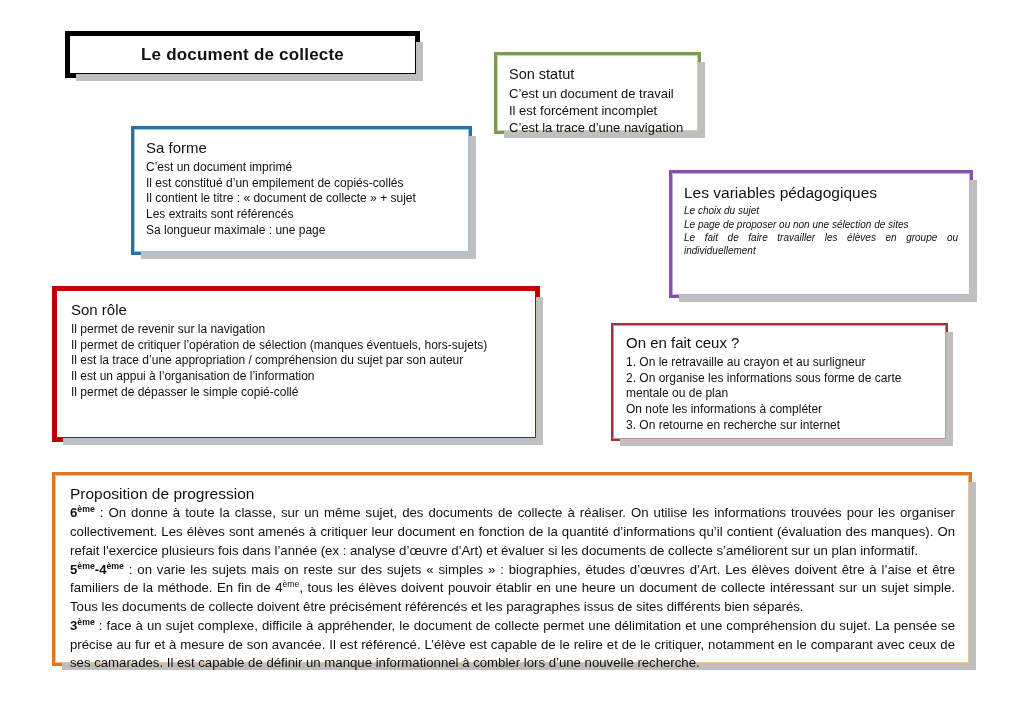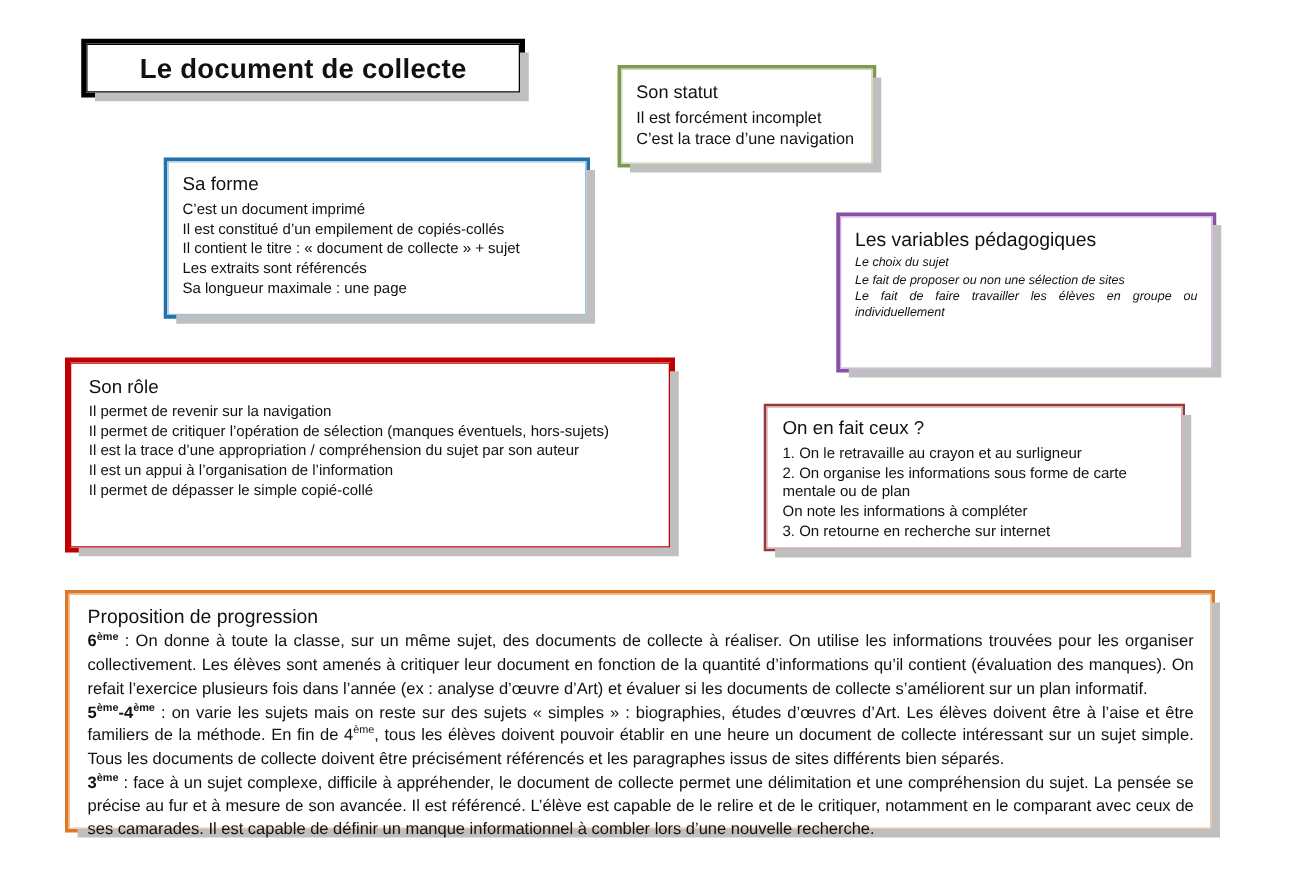"Le document de collecte" #title-box .title-text { font-size: 22px -> 17px }
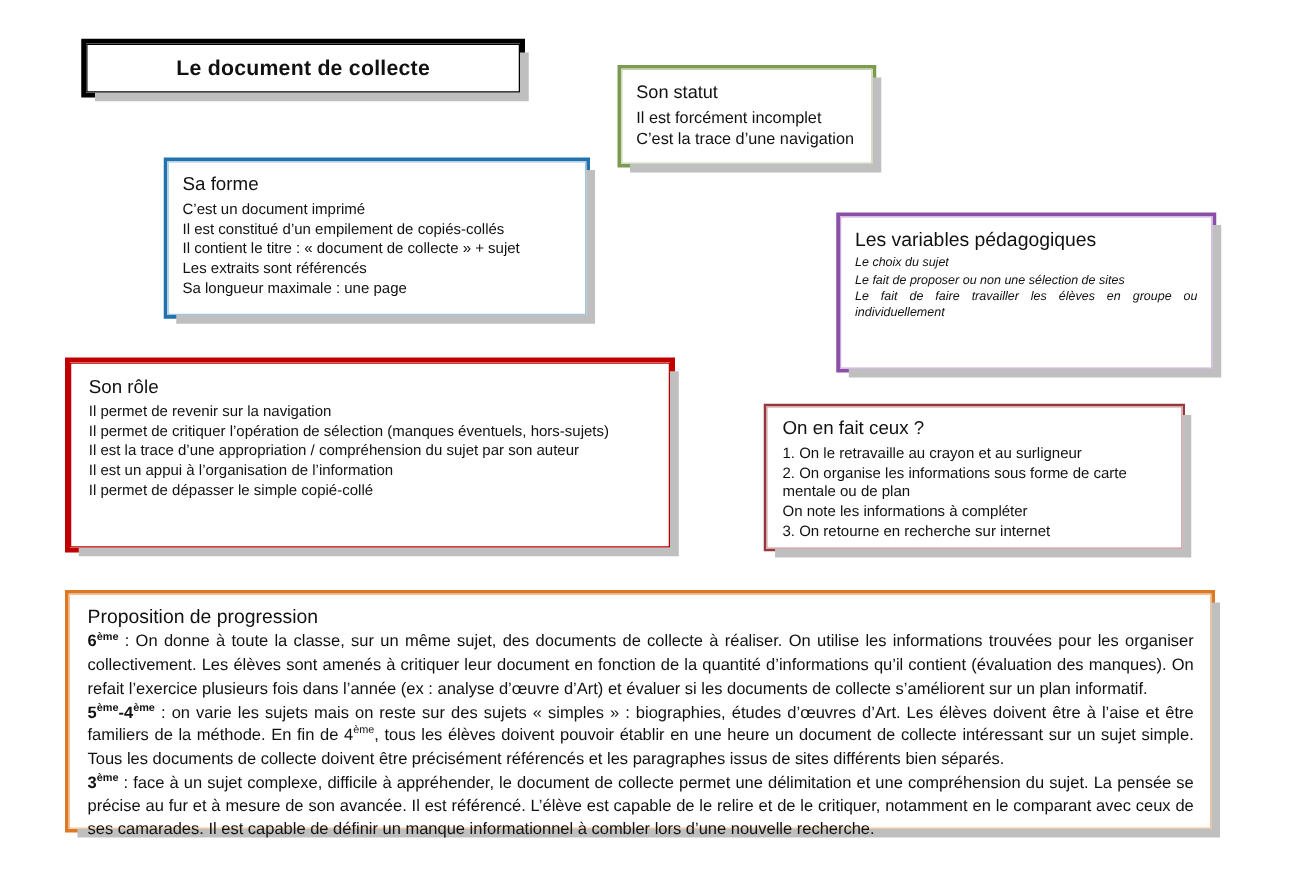"C’est un document de travail" p.bline { html: none -> <p>C’est un document de travail</p> }
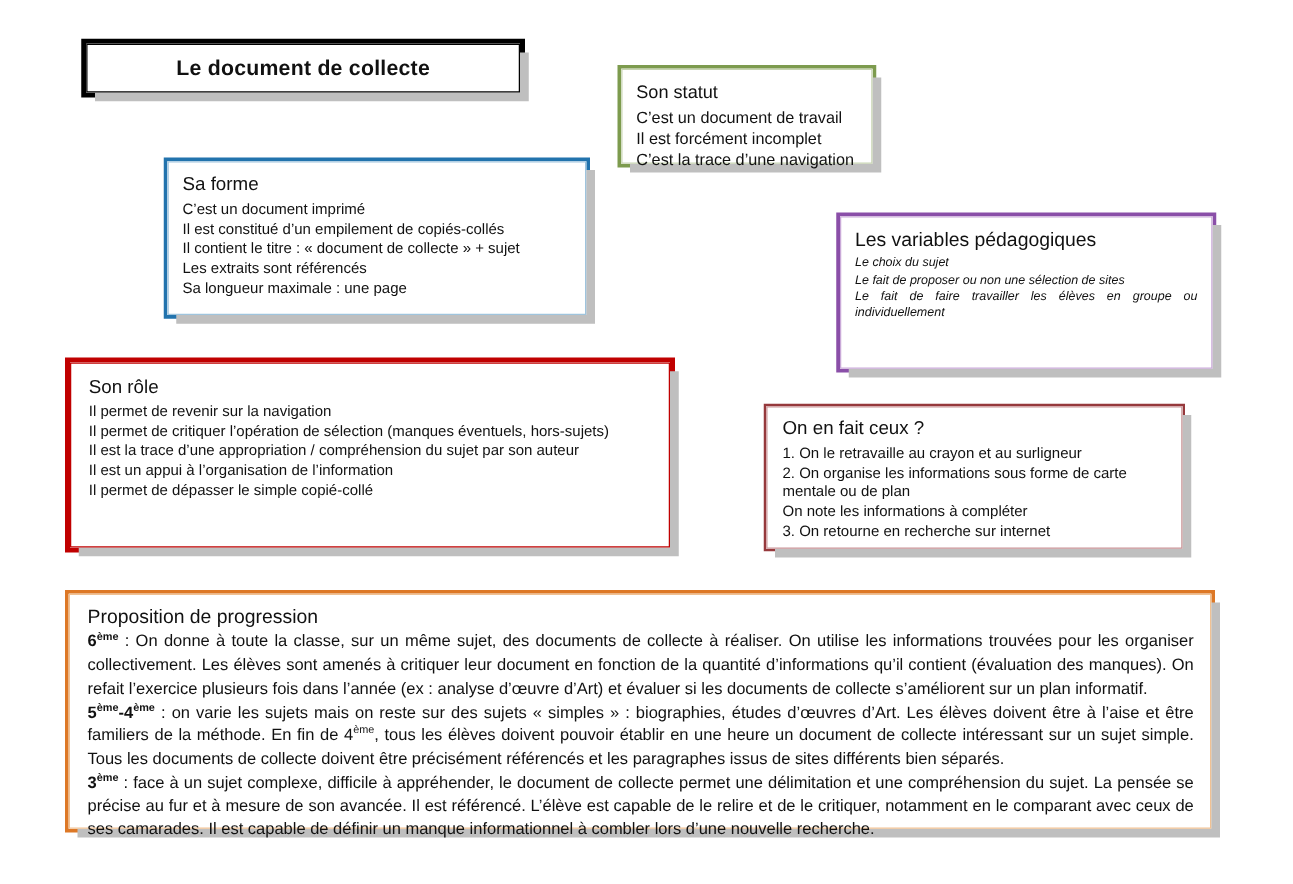"Le fait de proposer ou" p.bline { text: fait -> page }
